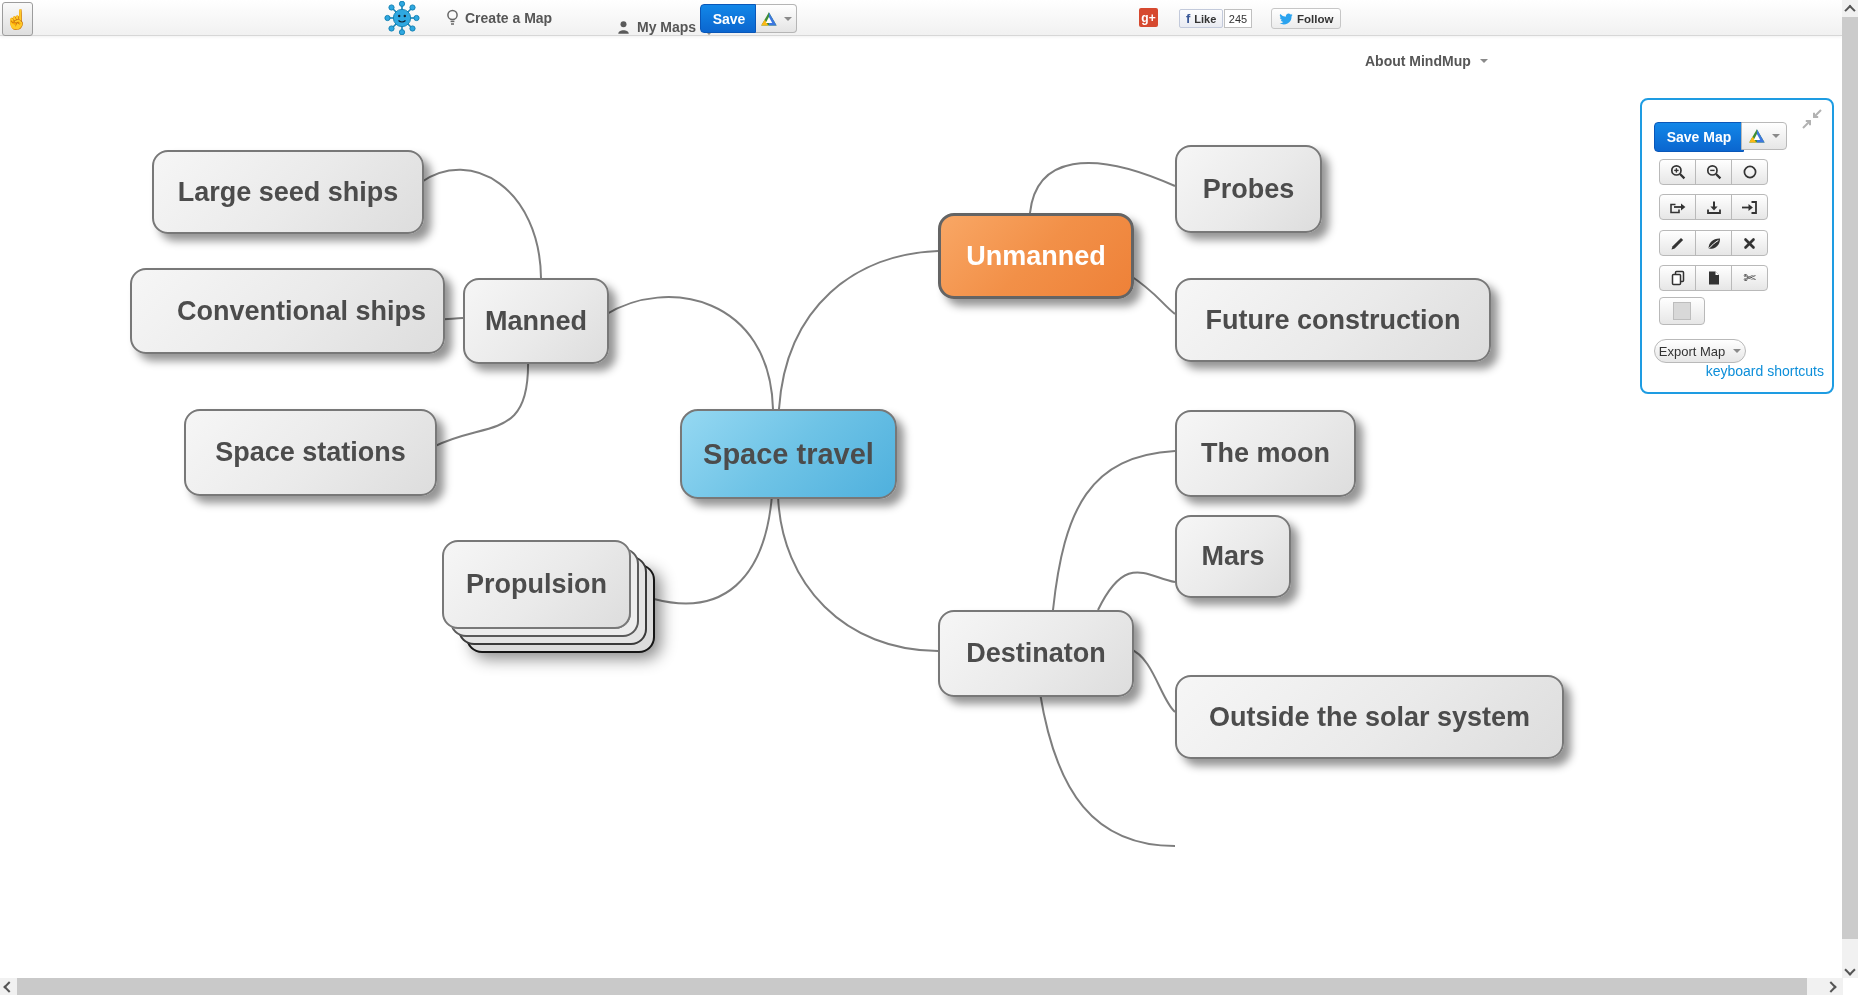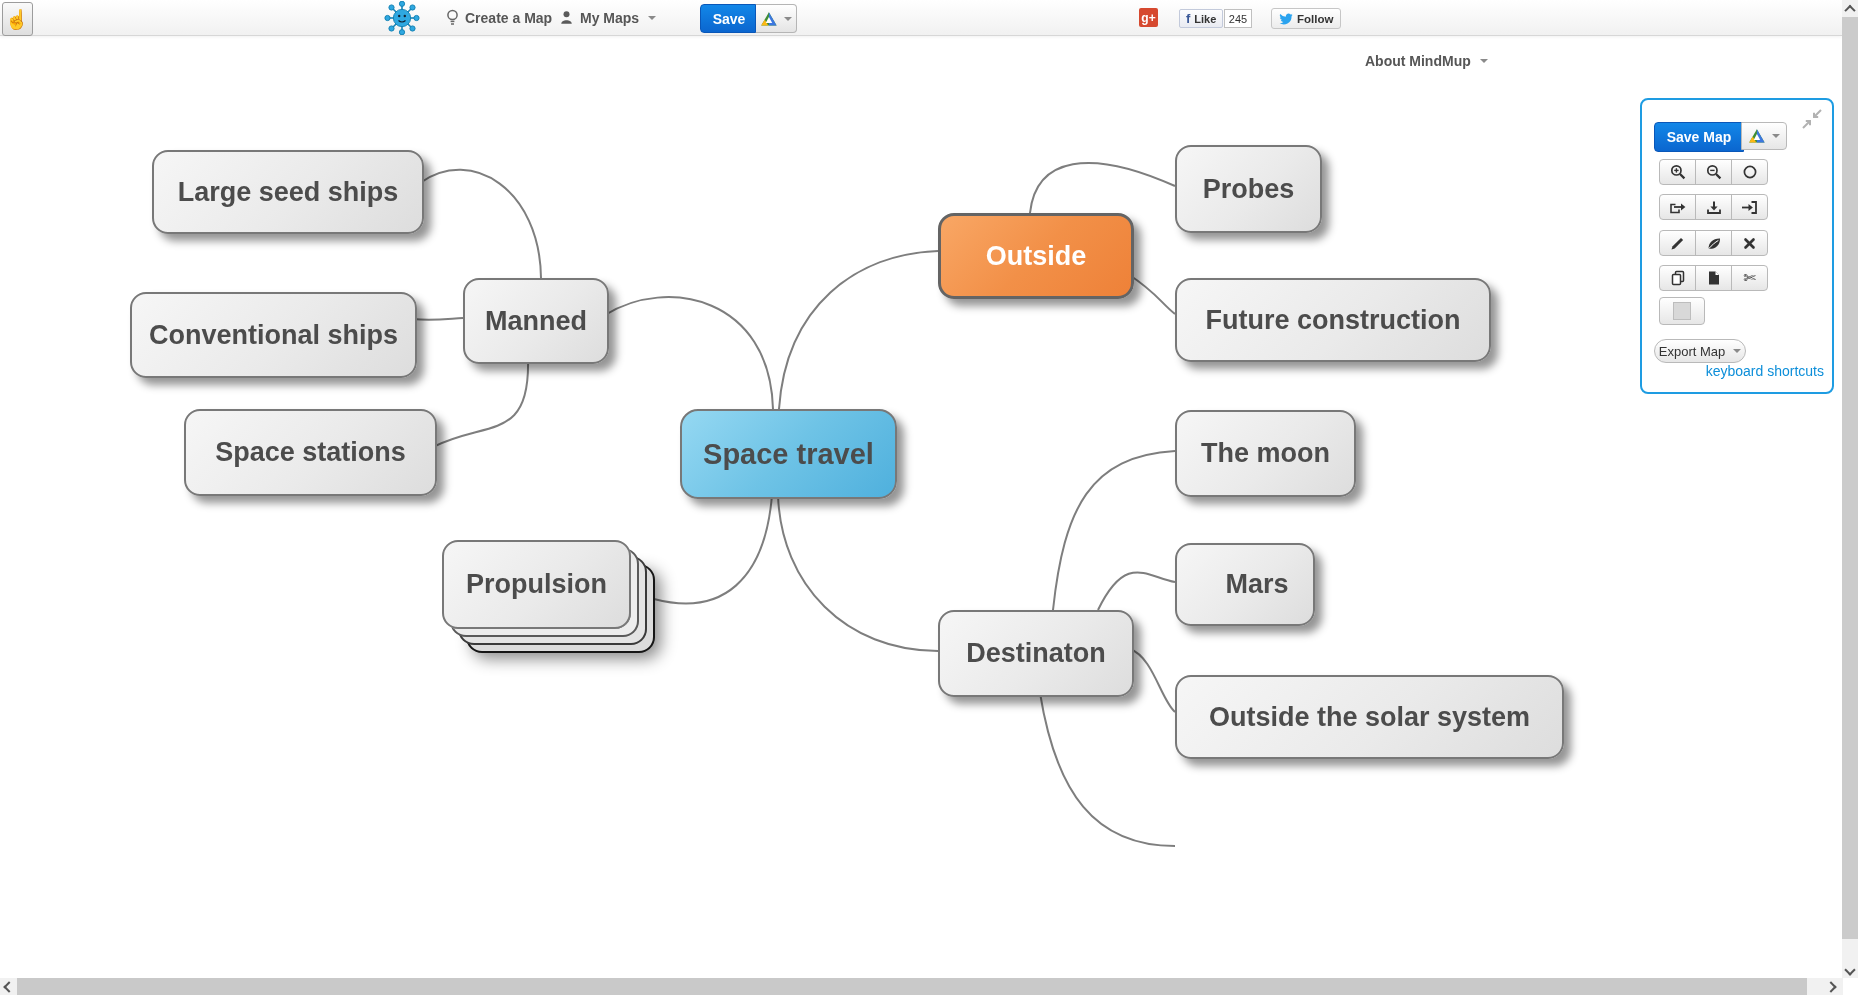"My Maps" div.navitem { align-items: none -> flex-end; left: 559px -> 616px }
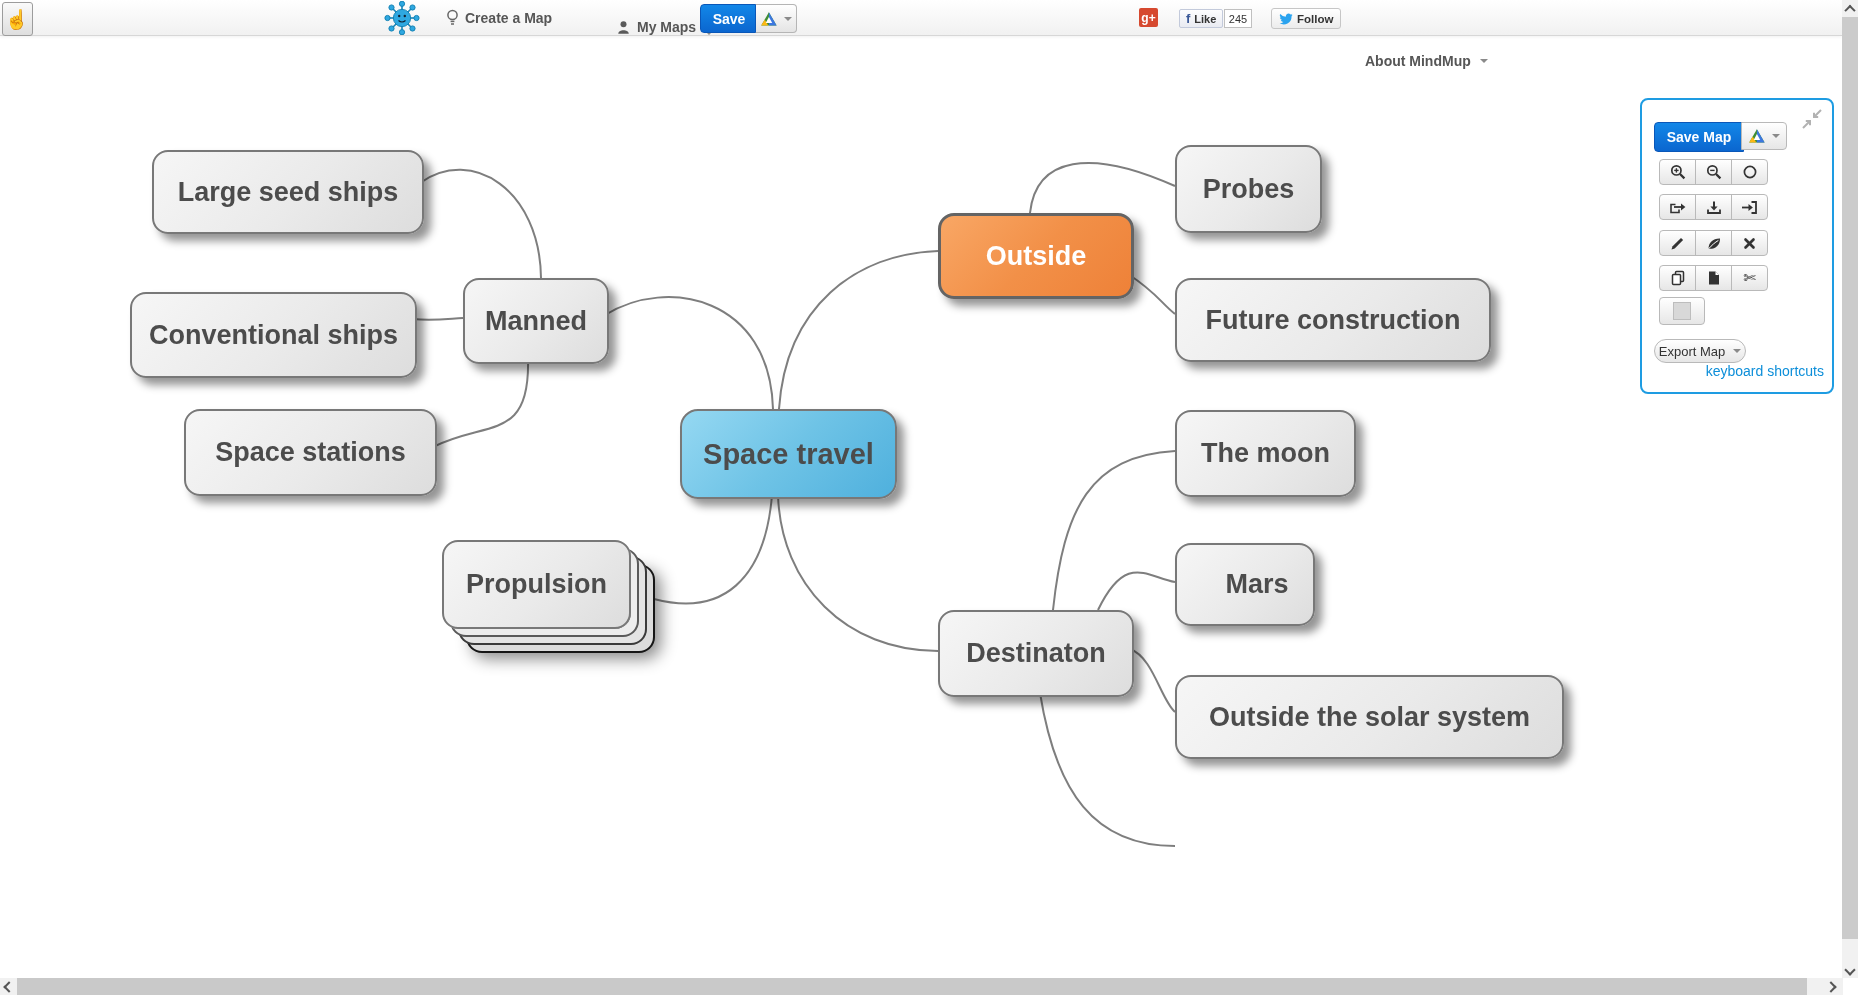"Outside" span { text: Outside -> Unmanned }
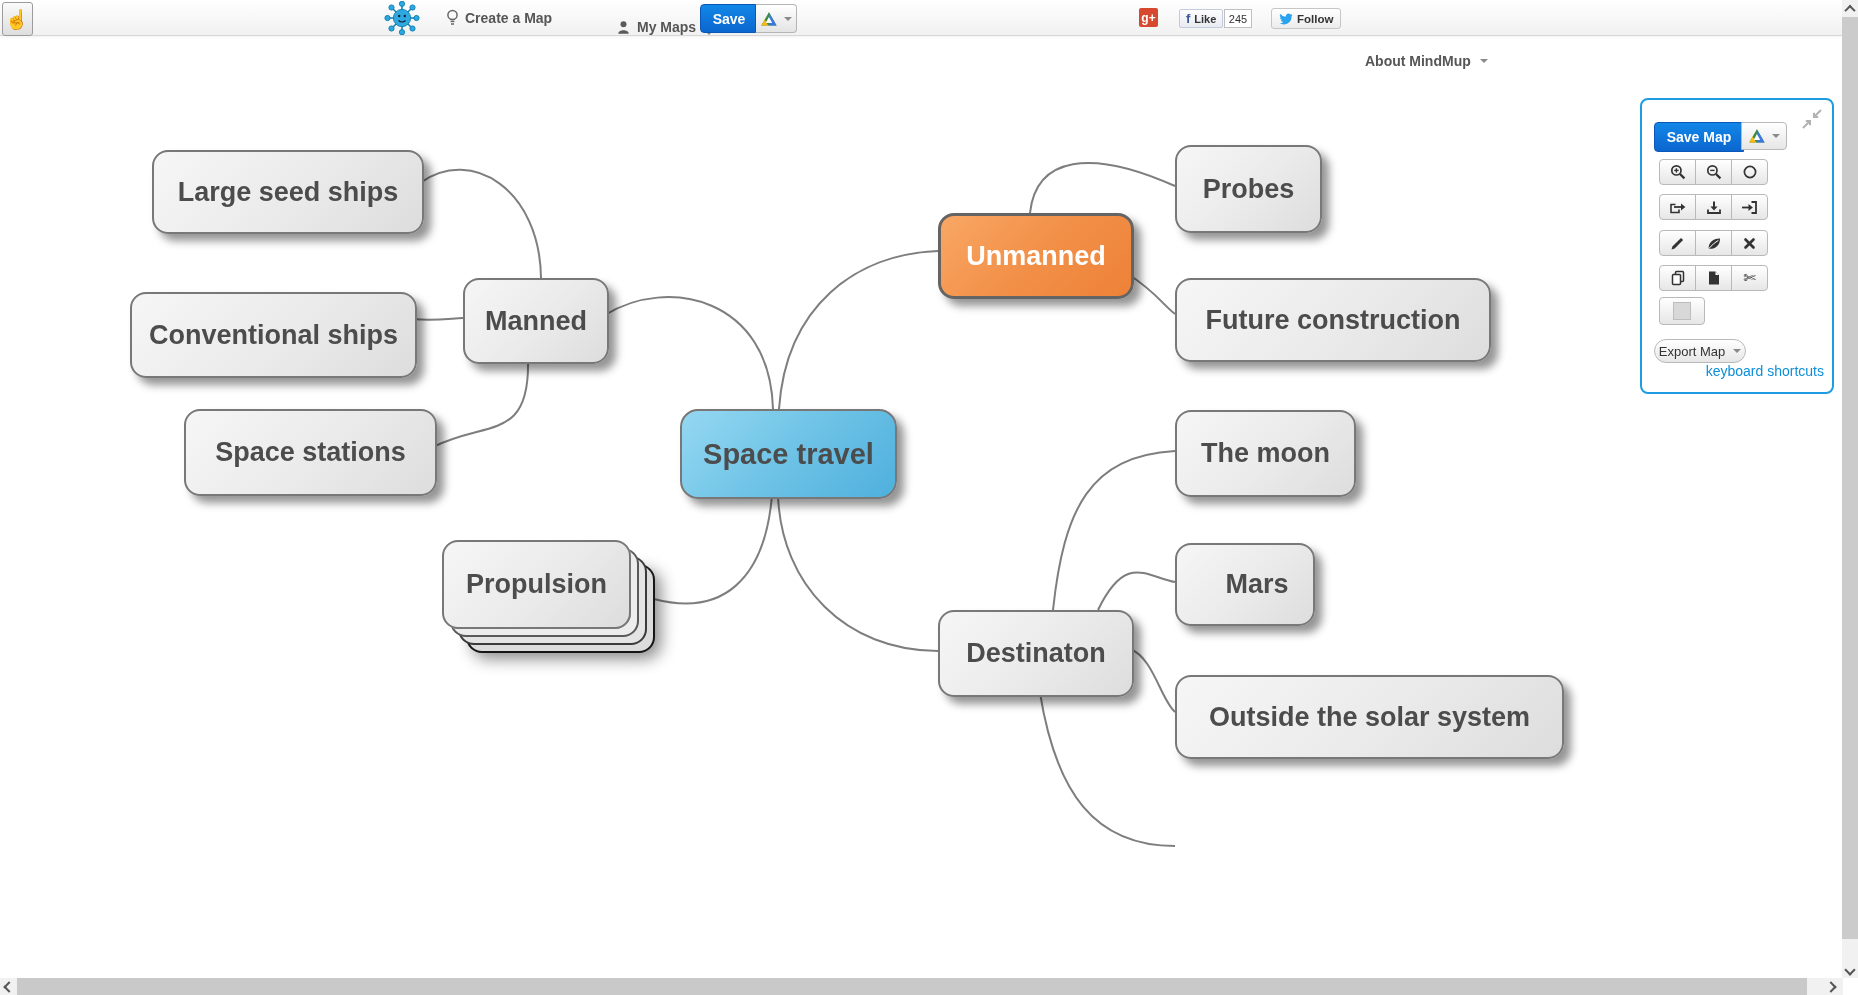"Conventional ships" #n-conventional { padding-left: none -> 28px; top: 256px -> 232px }
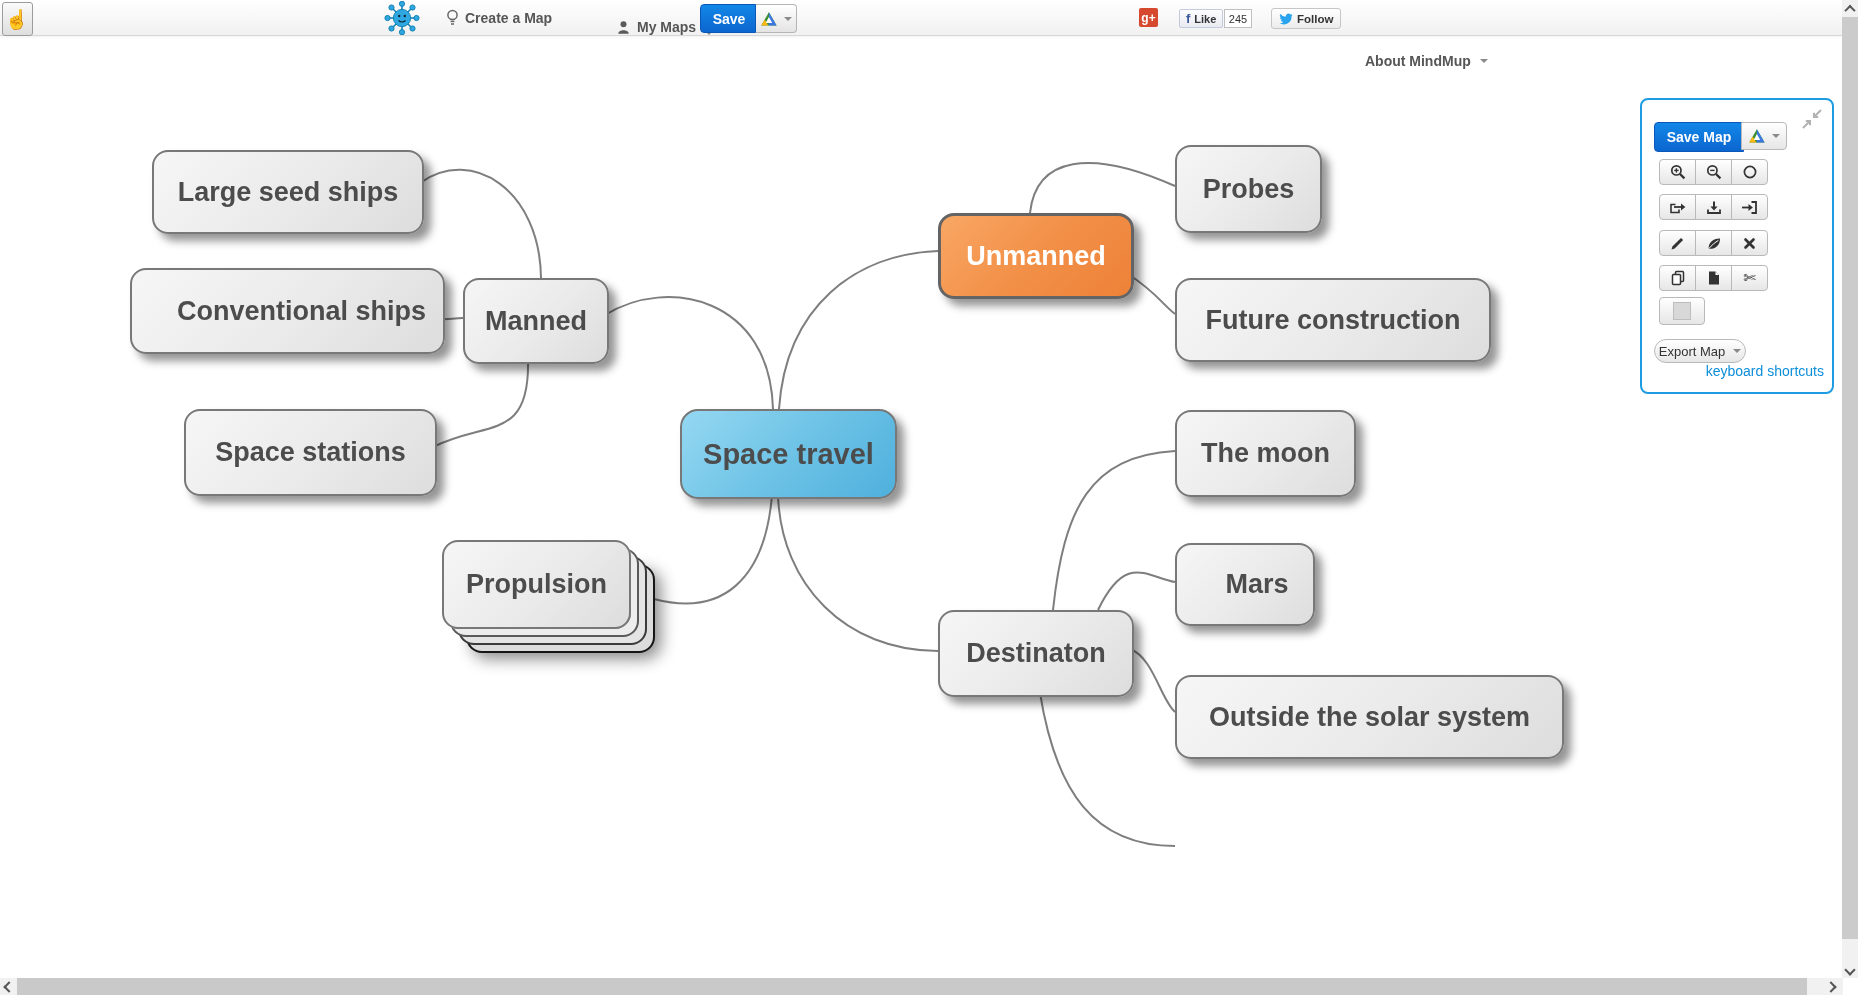"Mars" #n-mars { padding-left: 24px -> none; top: 507px -> 479px }
